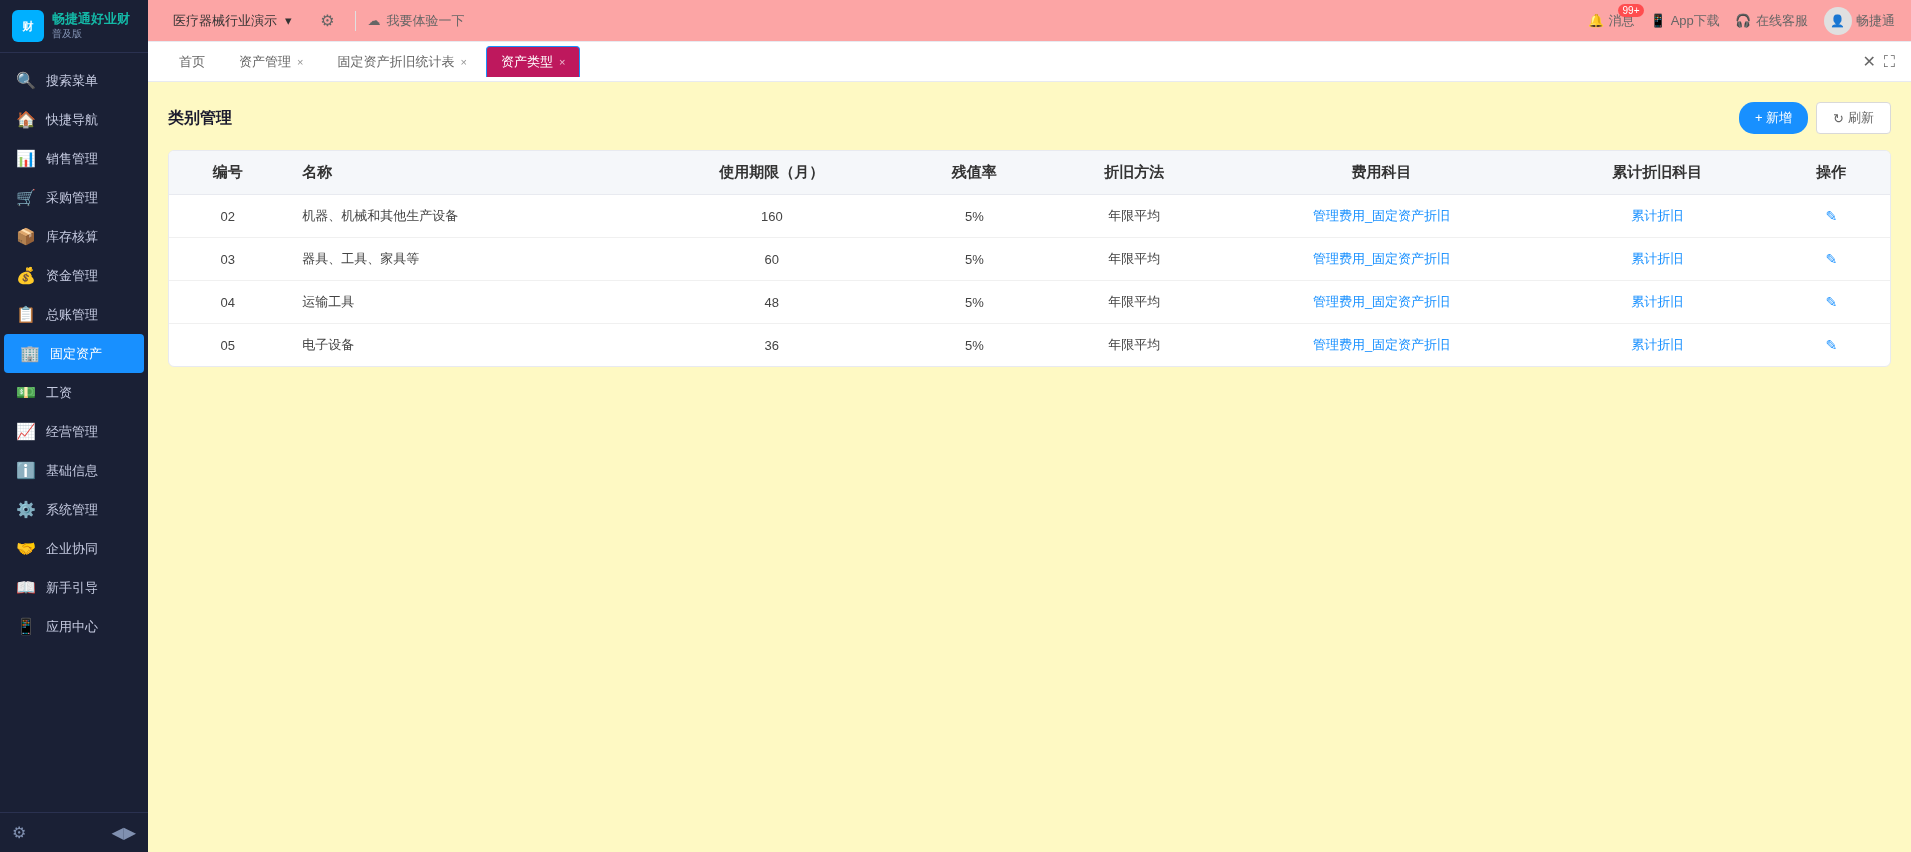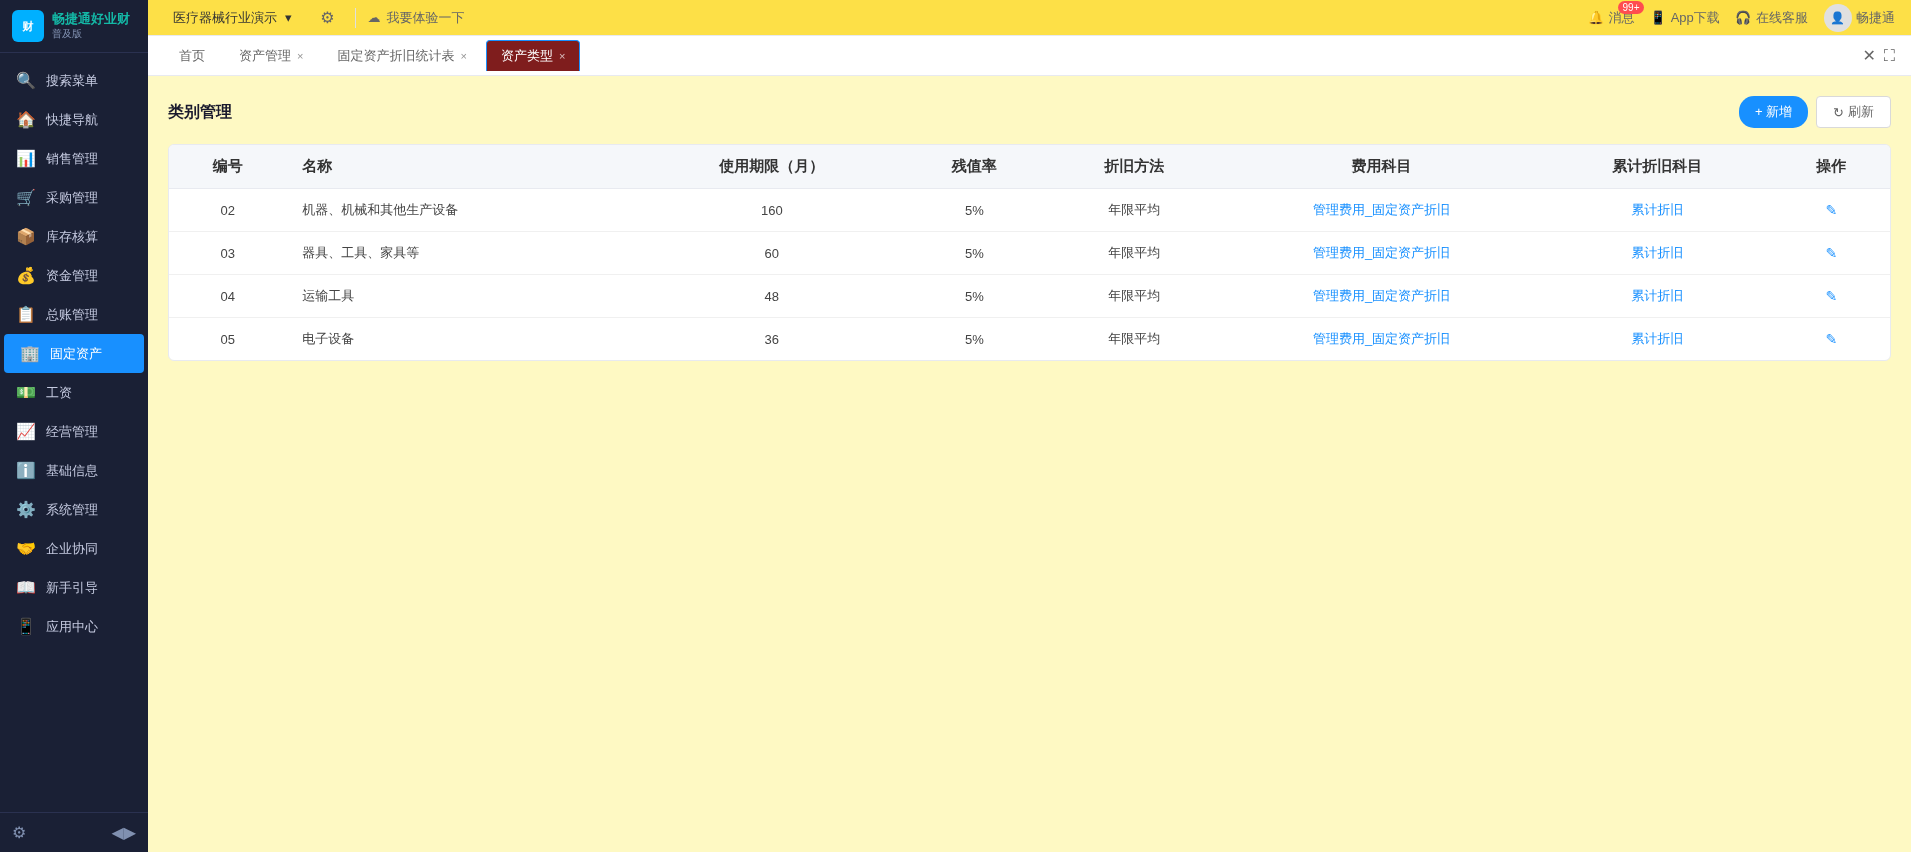"医疗器械行业演示" .topbar { background: #fde047 -> #fca5a5; height: 36px -> 42px }
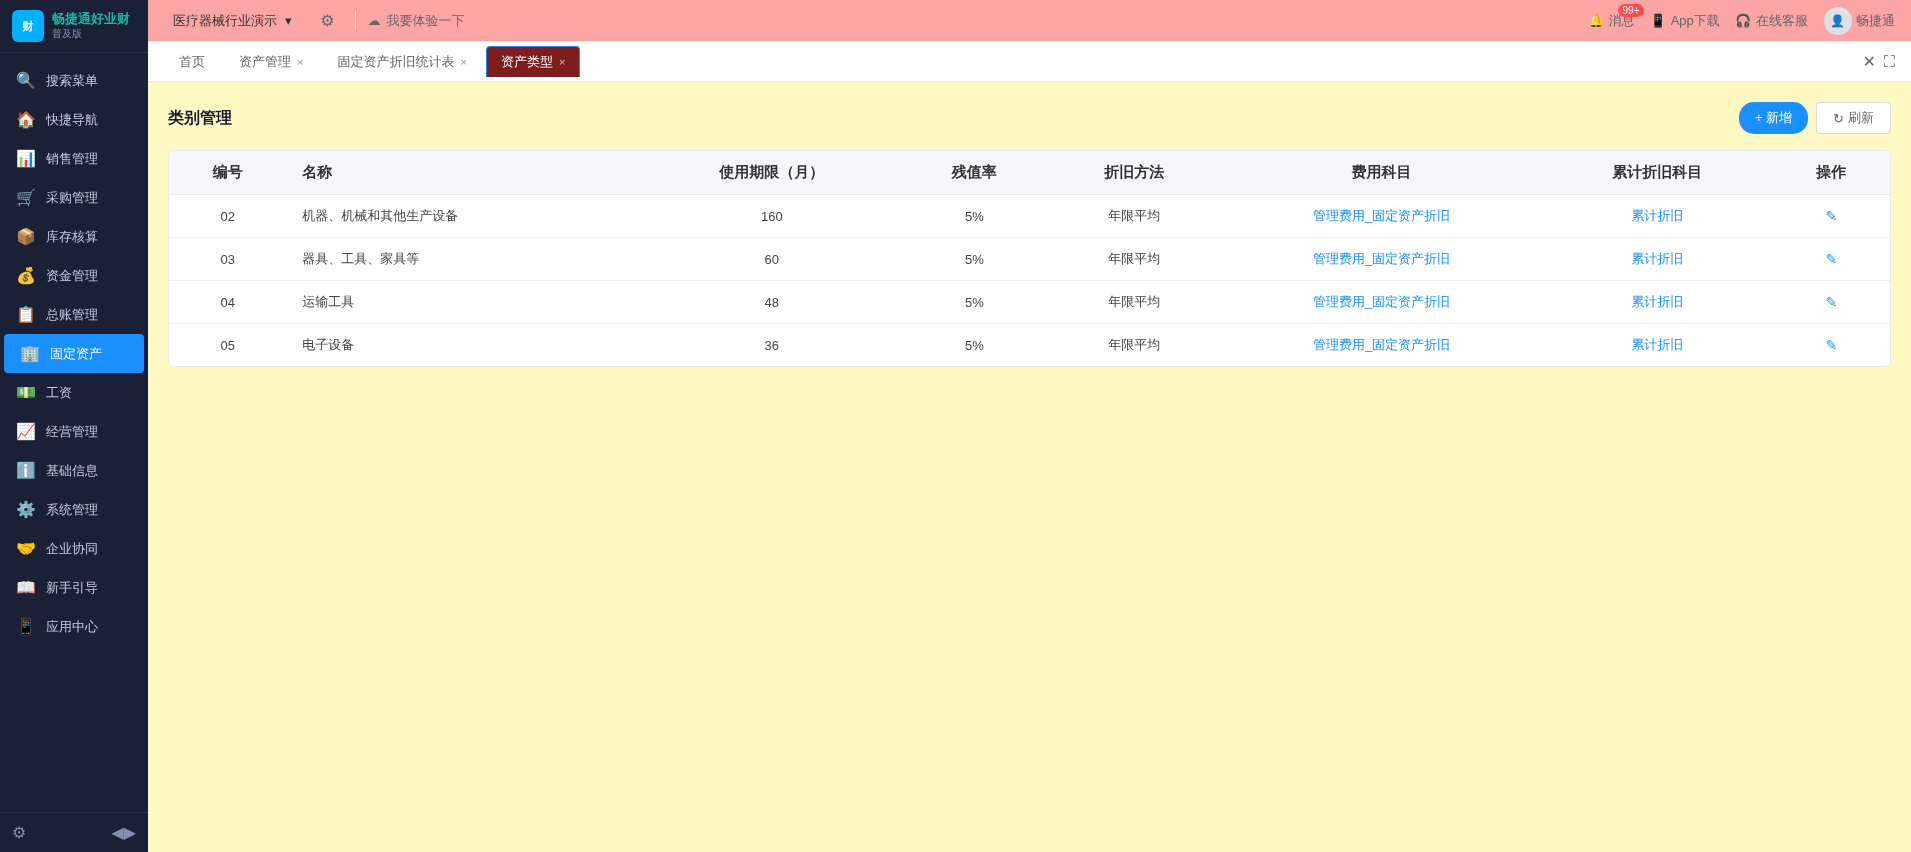"资产类型" .tab.active { background: #7f1d1d -> #be185d }
